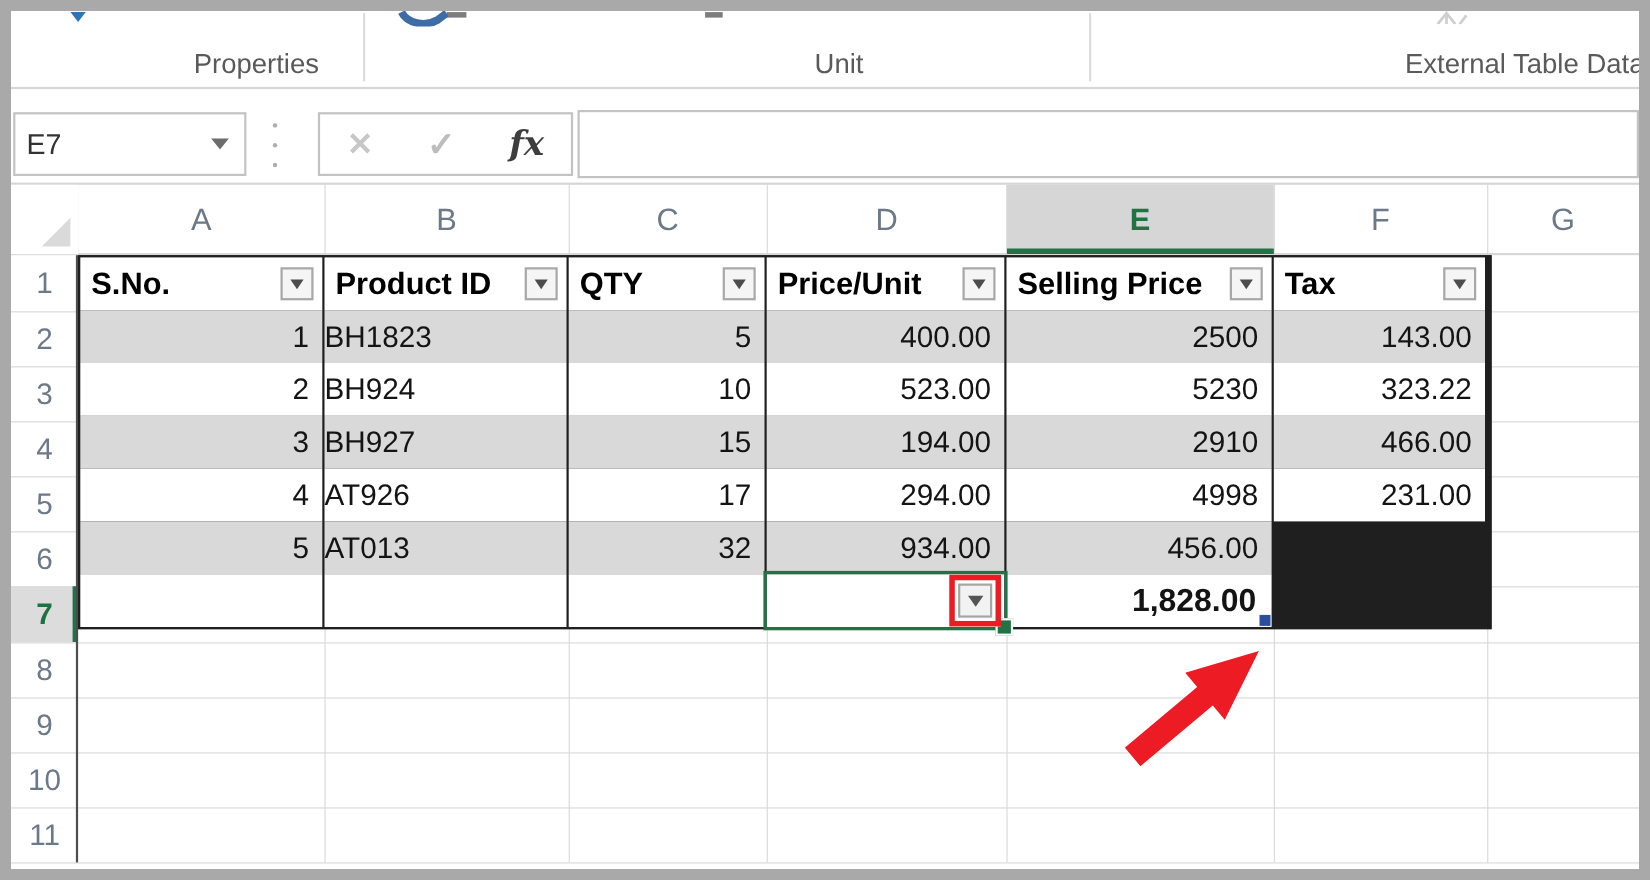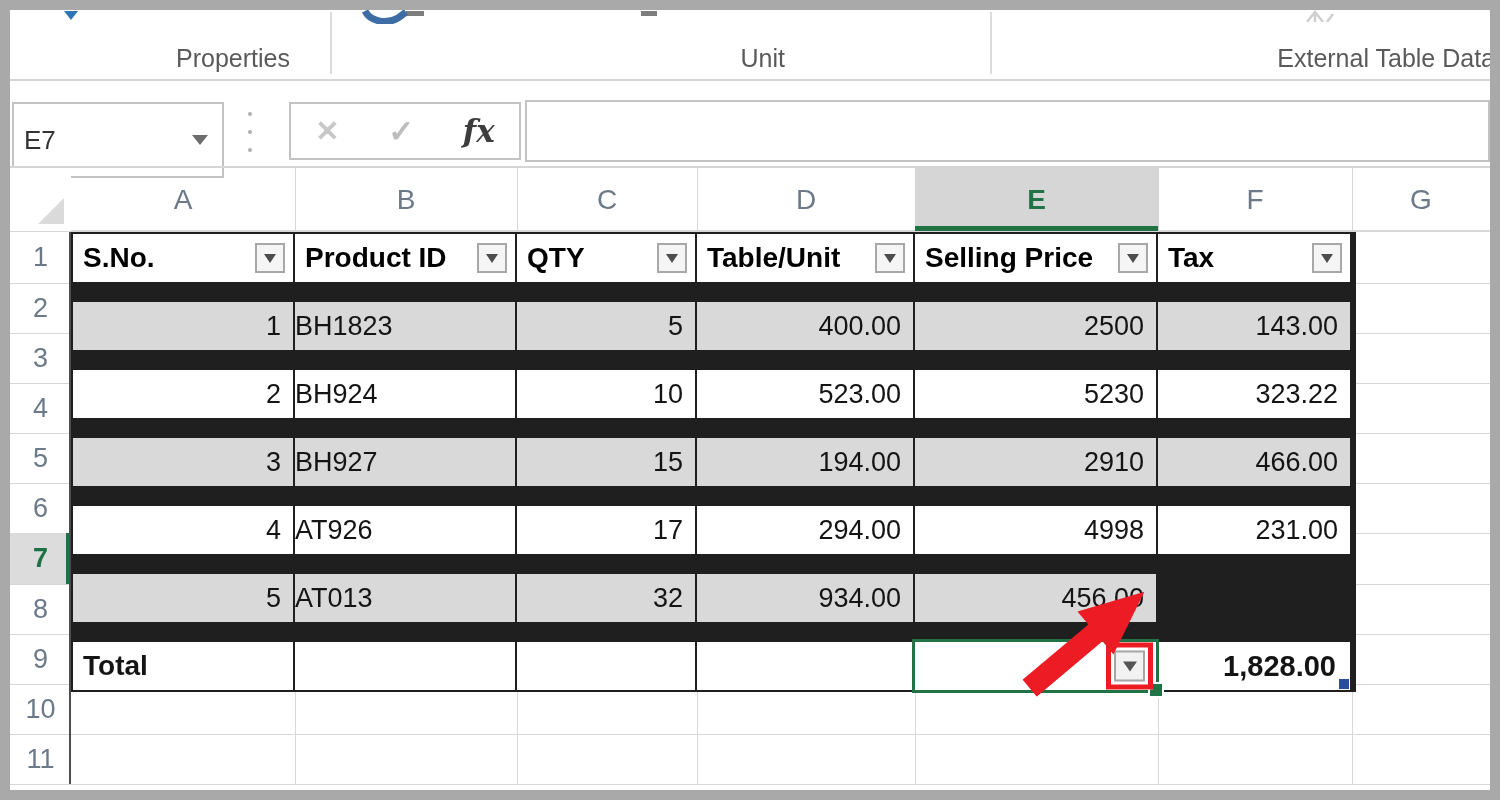"E7" .name-box { height: 76px -> 58px }
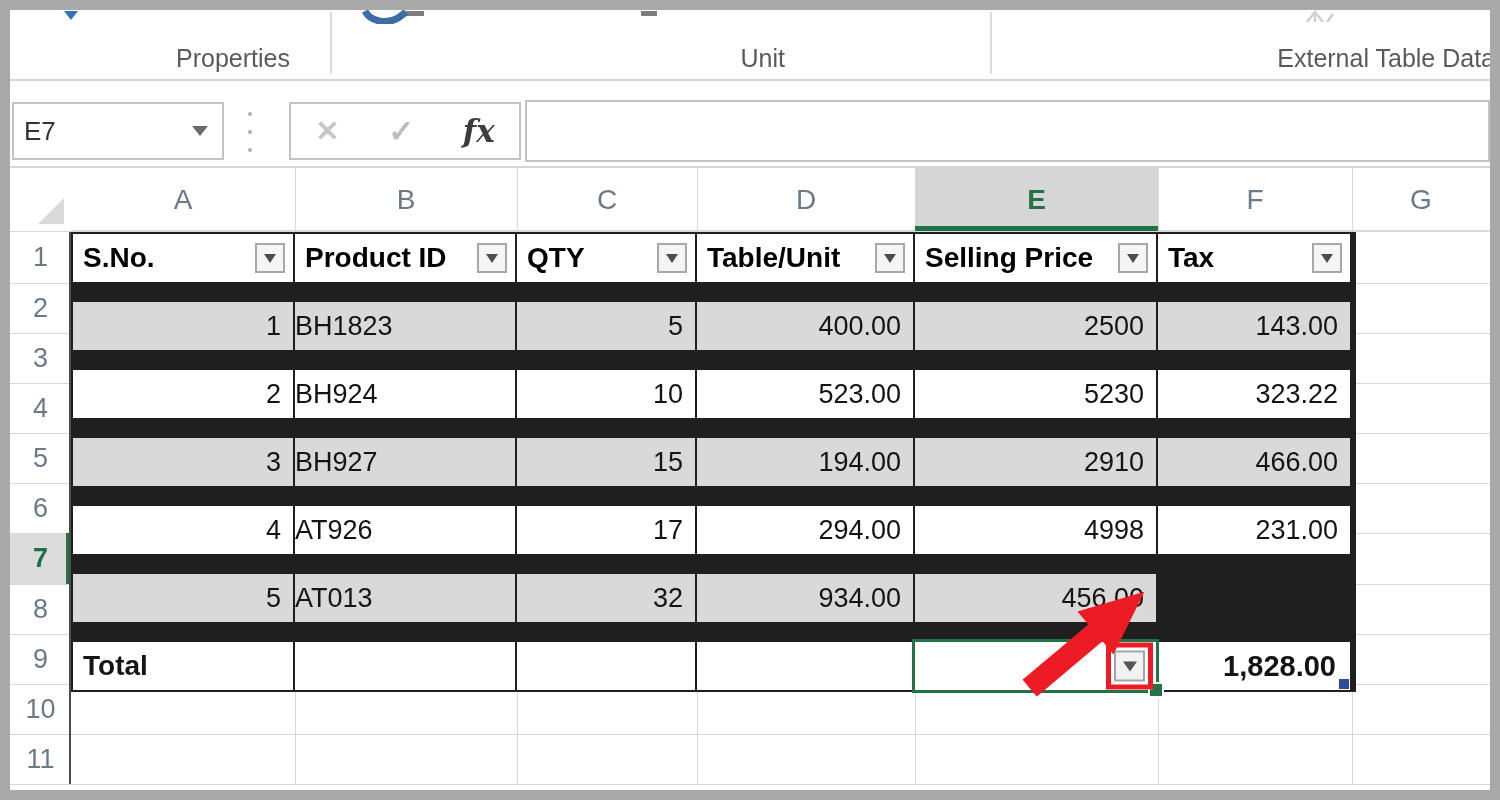"S.No." .xtable { gap: 20px -> 0 }
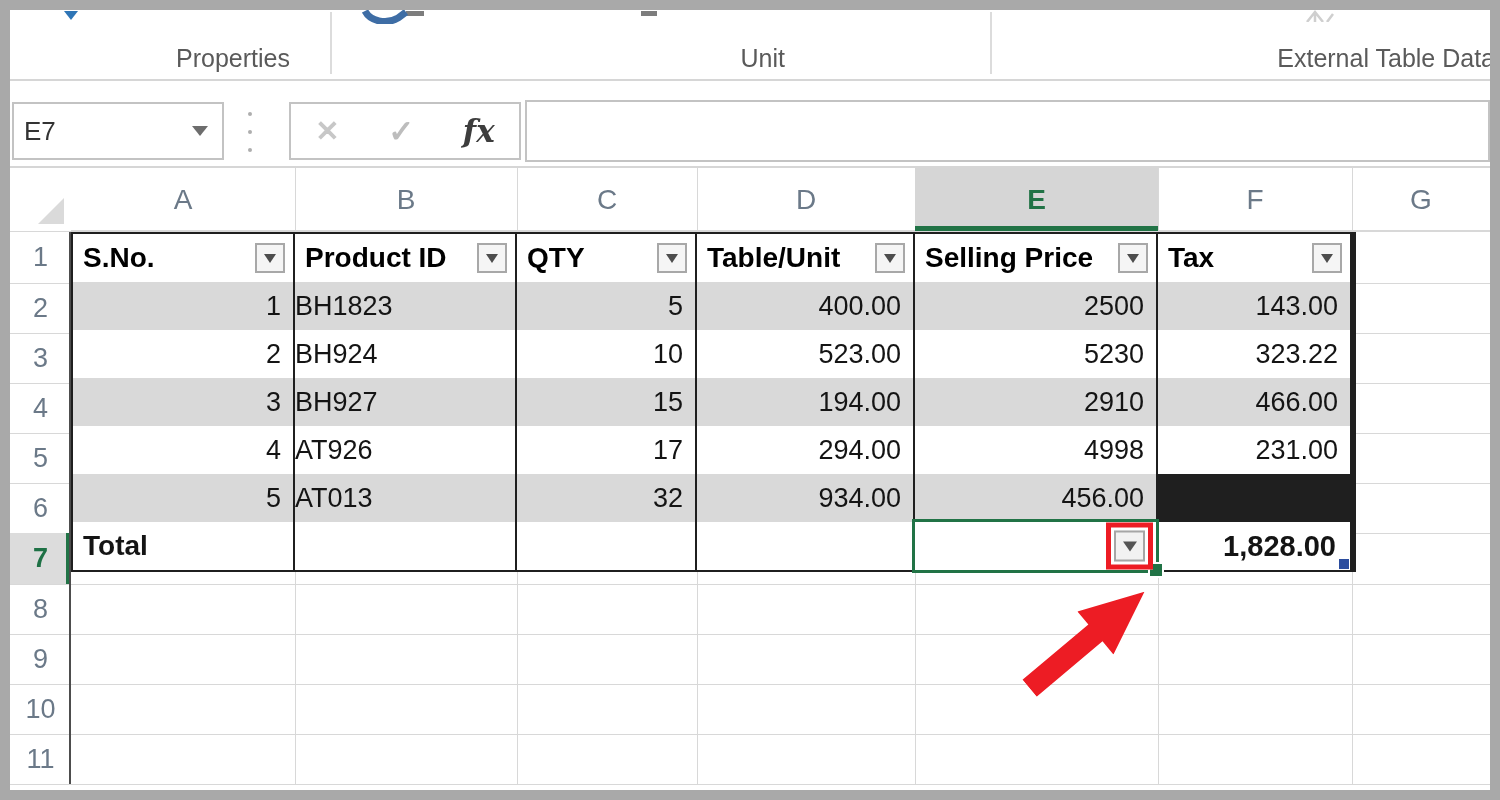"Table/Unit" span { text: Table/Unit -> Price/Unit }
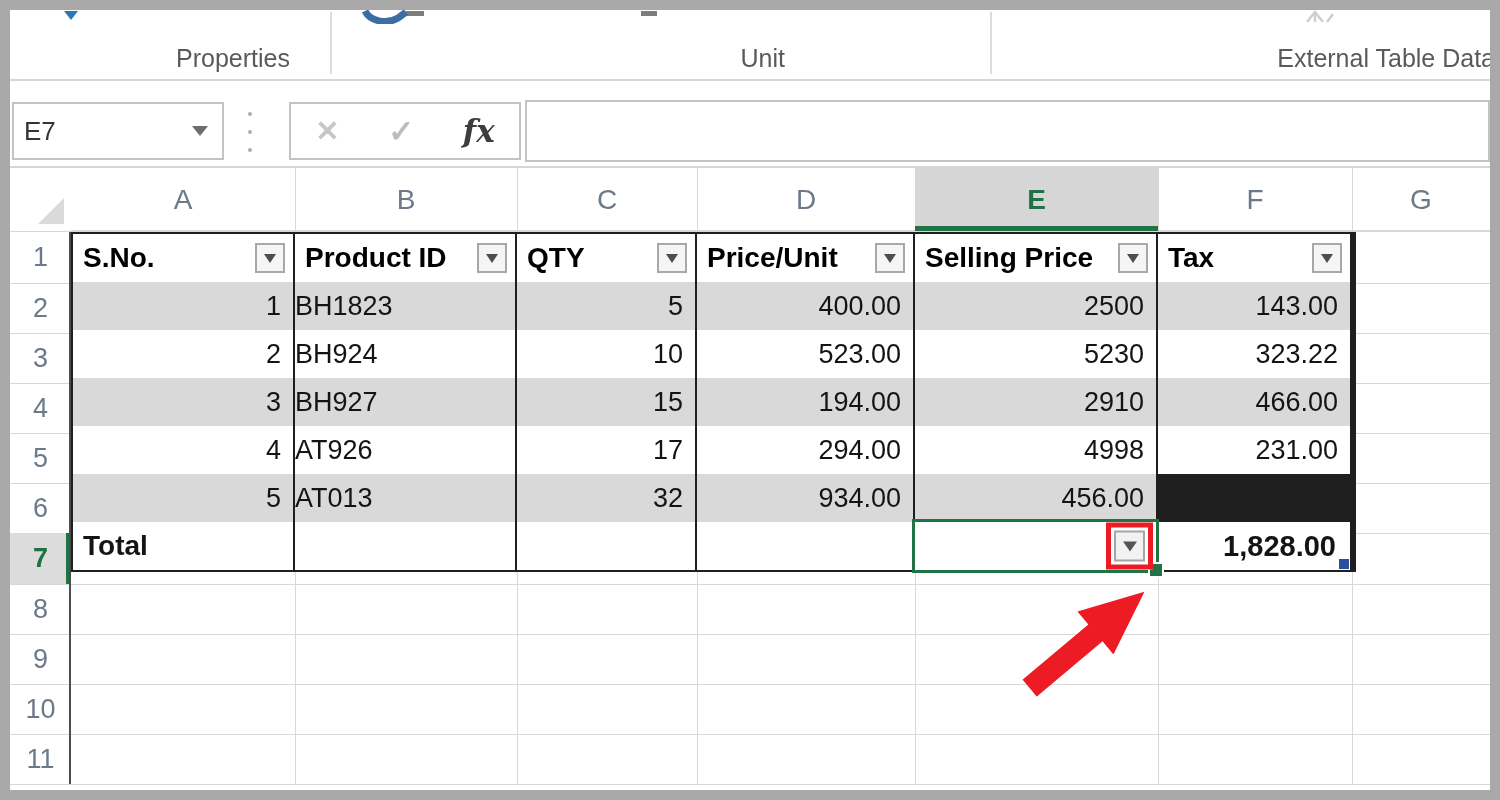"Total" div.tcell { html: <div>Total</div> -> none }
